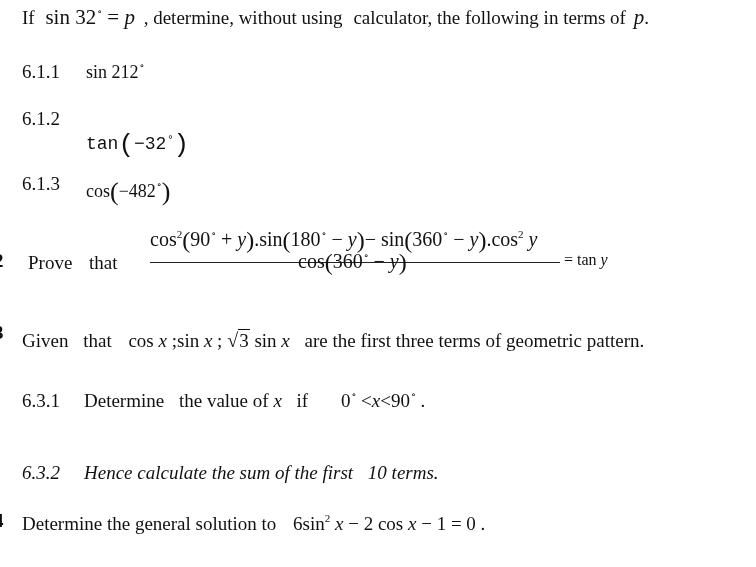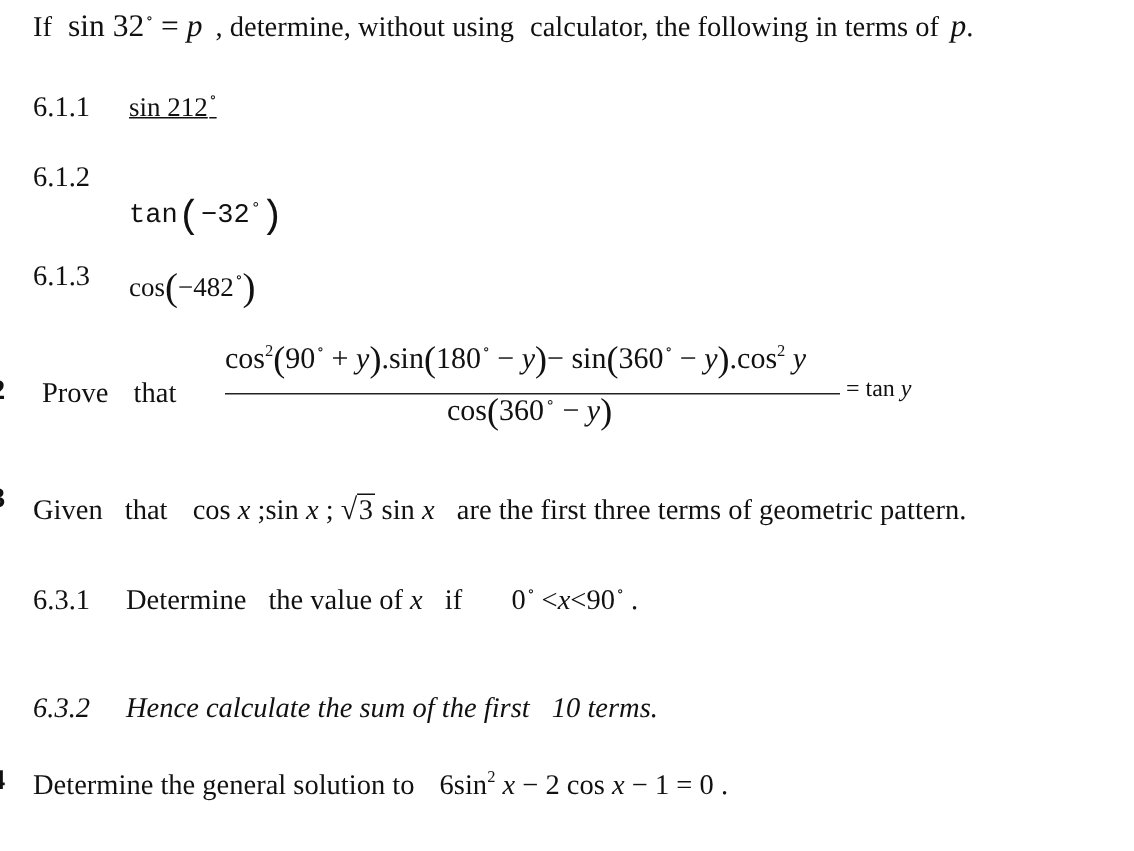"6.1.1 sin 212∘" div.abs { text-decoration: underline -> none }
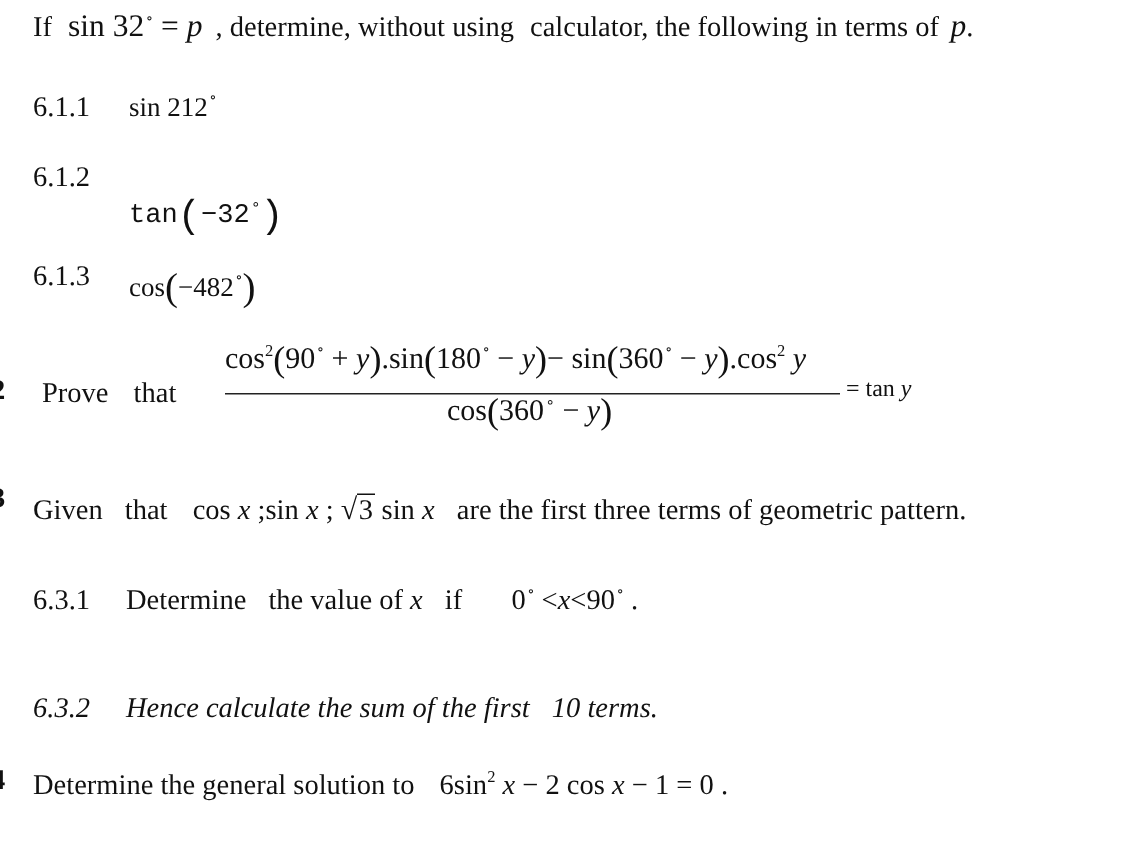"cos(360∘ − y)" div.bot { font-family: Liberation Serif, serif -> none; top: 34px -> 22px }
